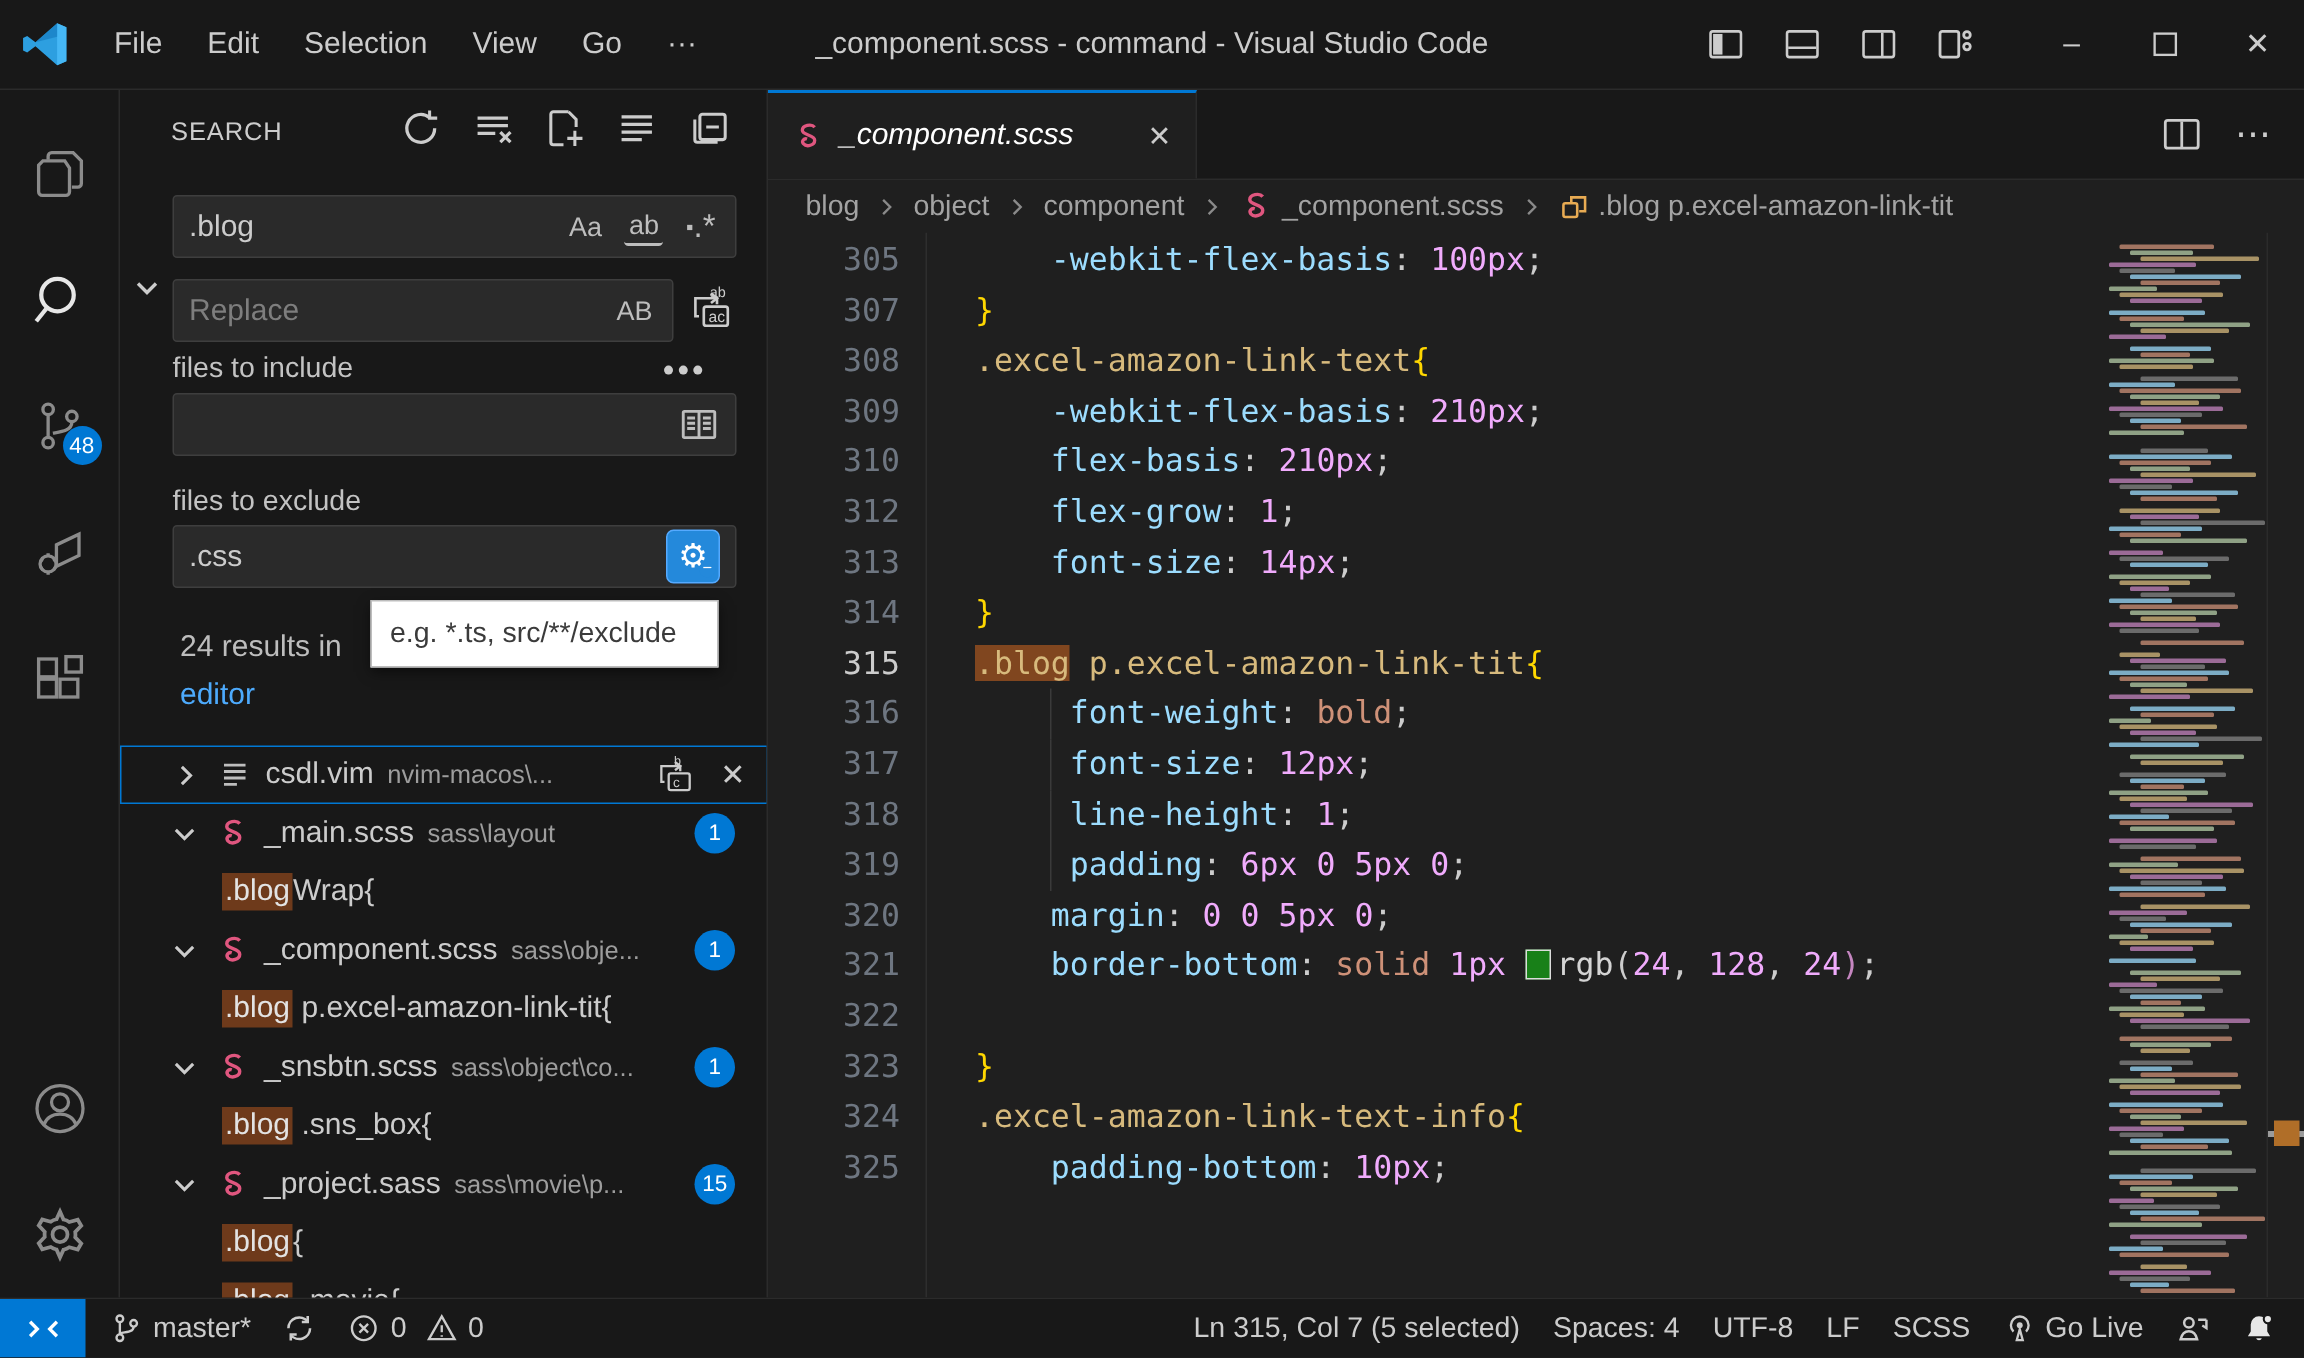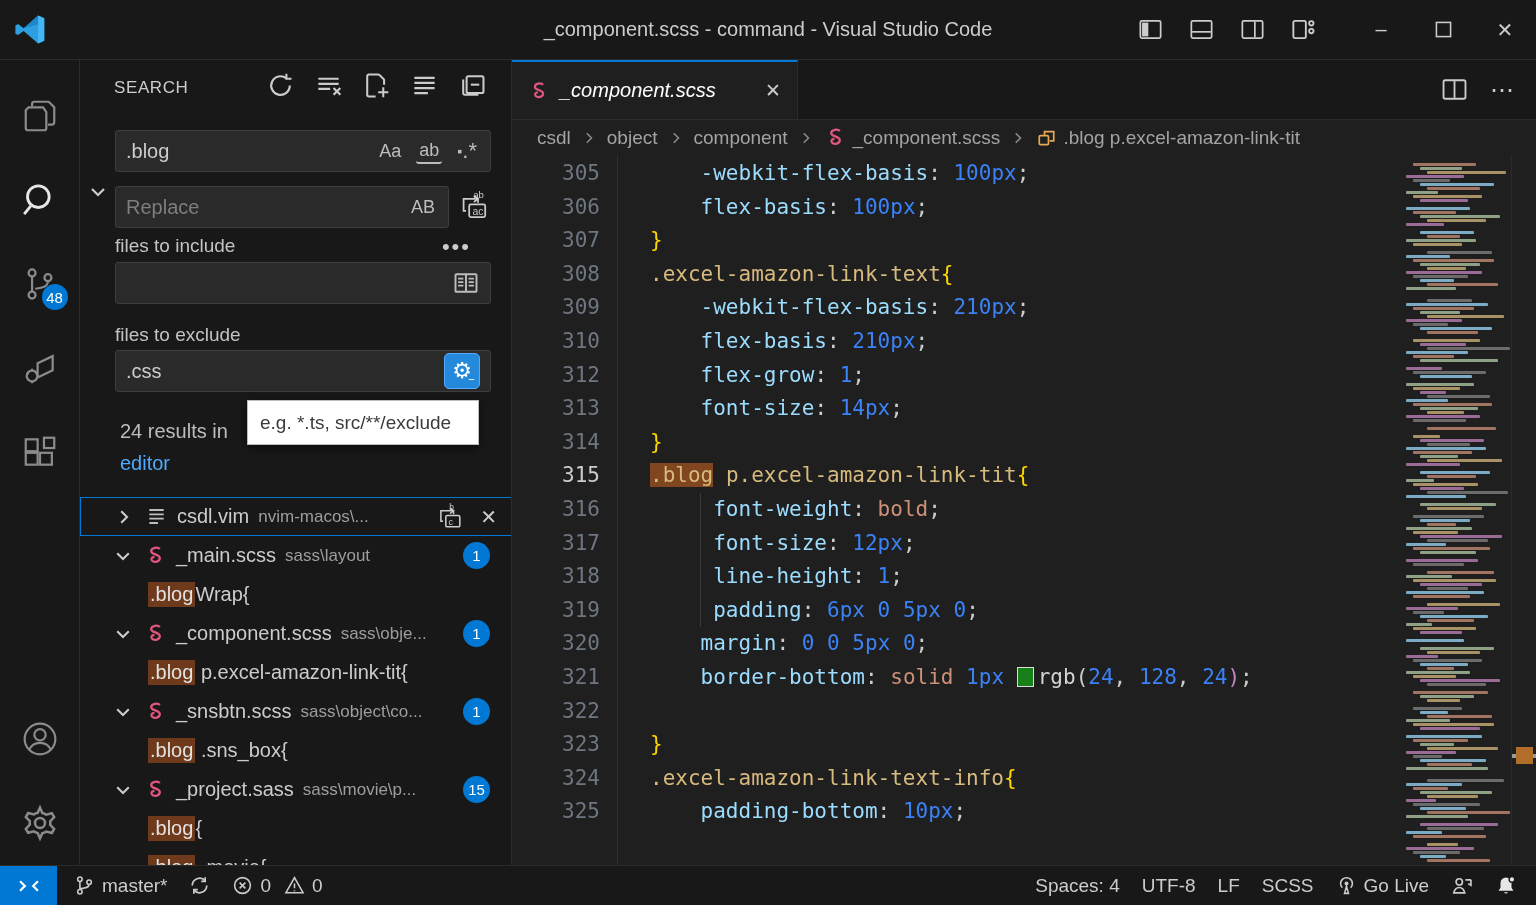"File" div.menus { html: none -> <div> <span>File</span> <span>Edit</span> <span>Selection</span> <span>View</span> <span>Go</span> <span>···</span> </div> }
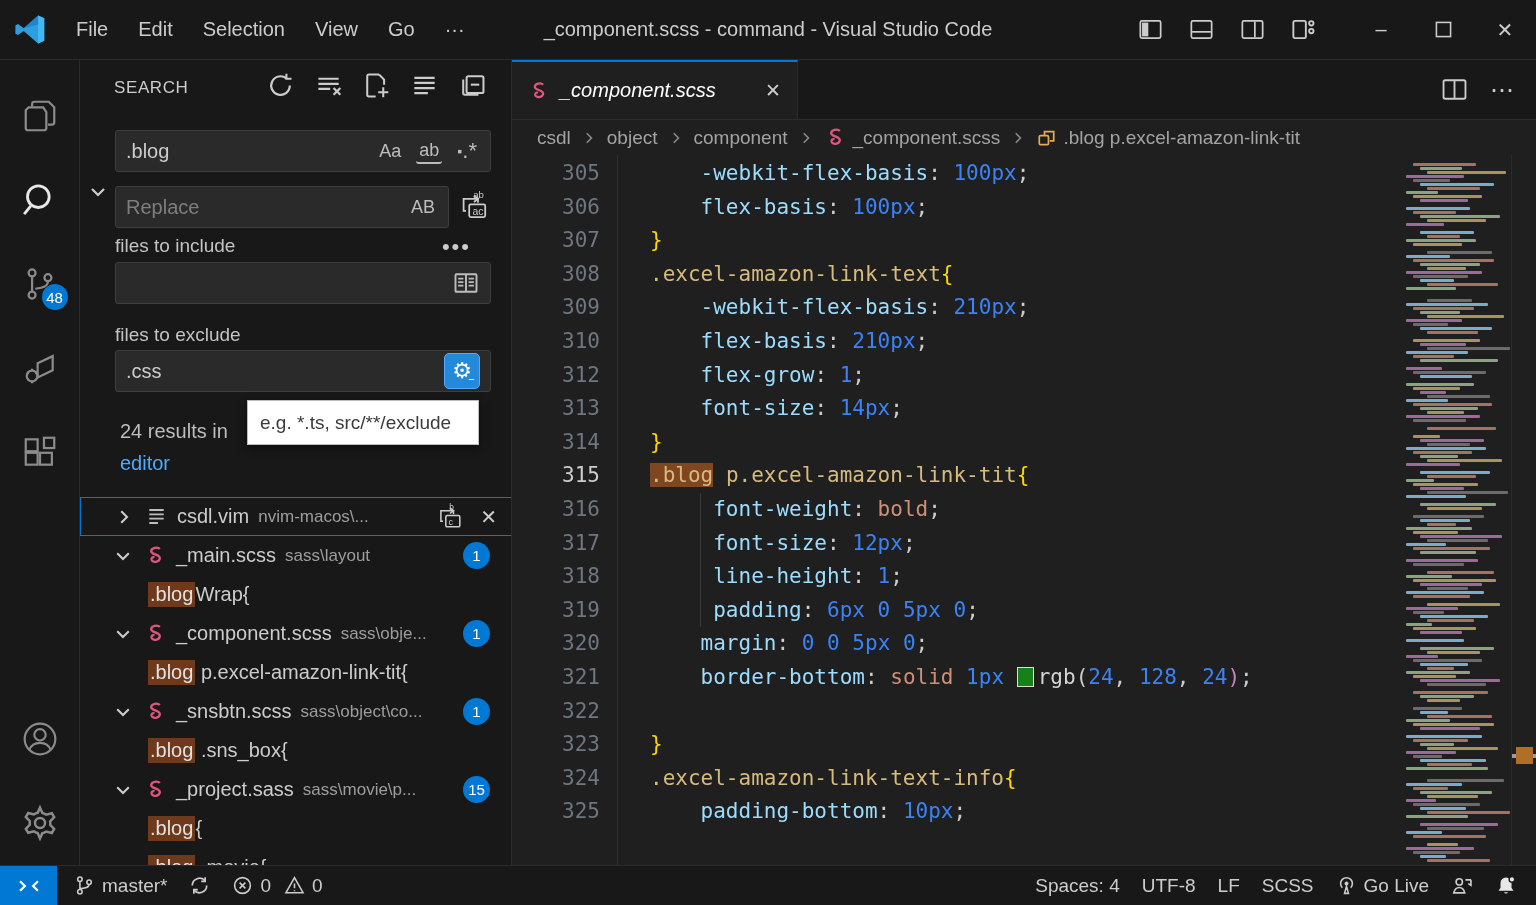"csdl" span { text: csdl -> blog }
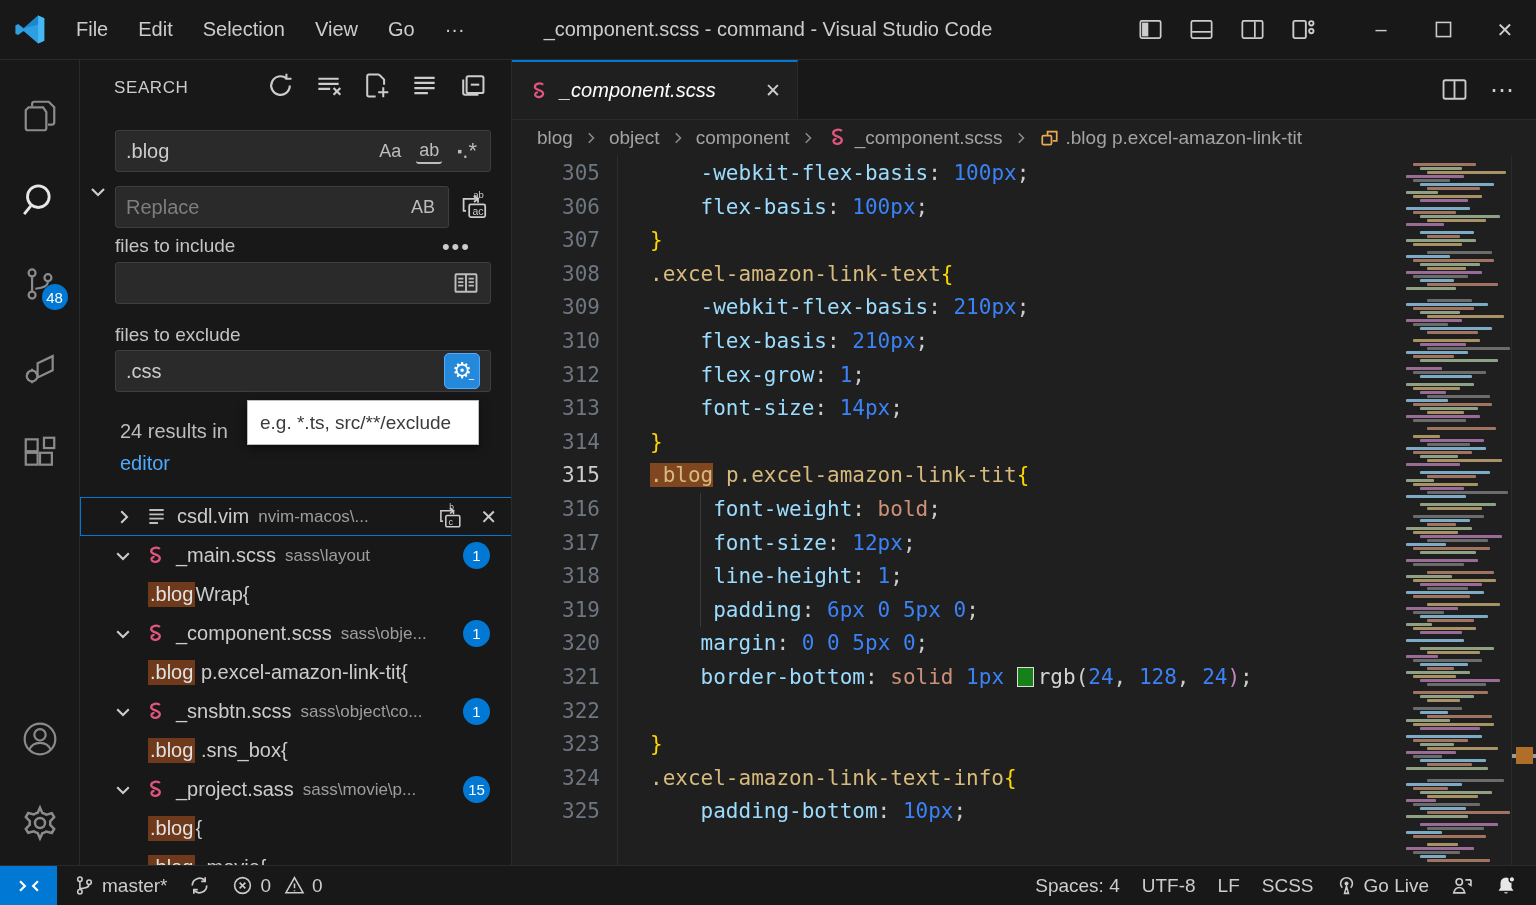"100px" .tok-num { color: #3b82f6 -> #f0abfc }
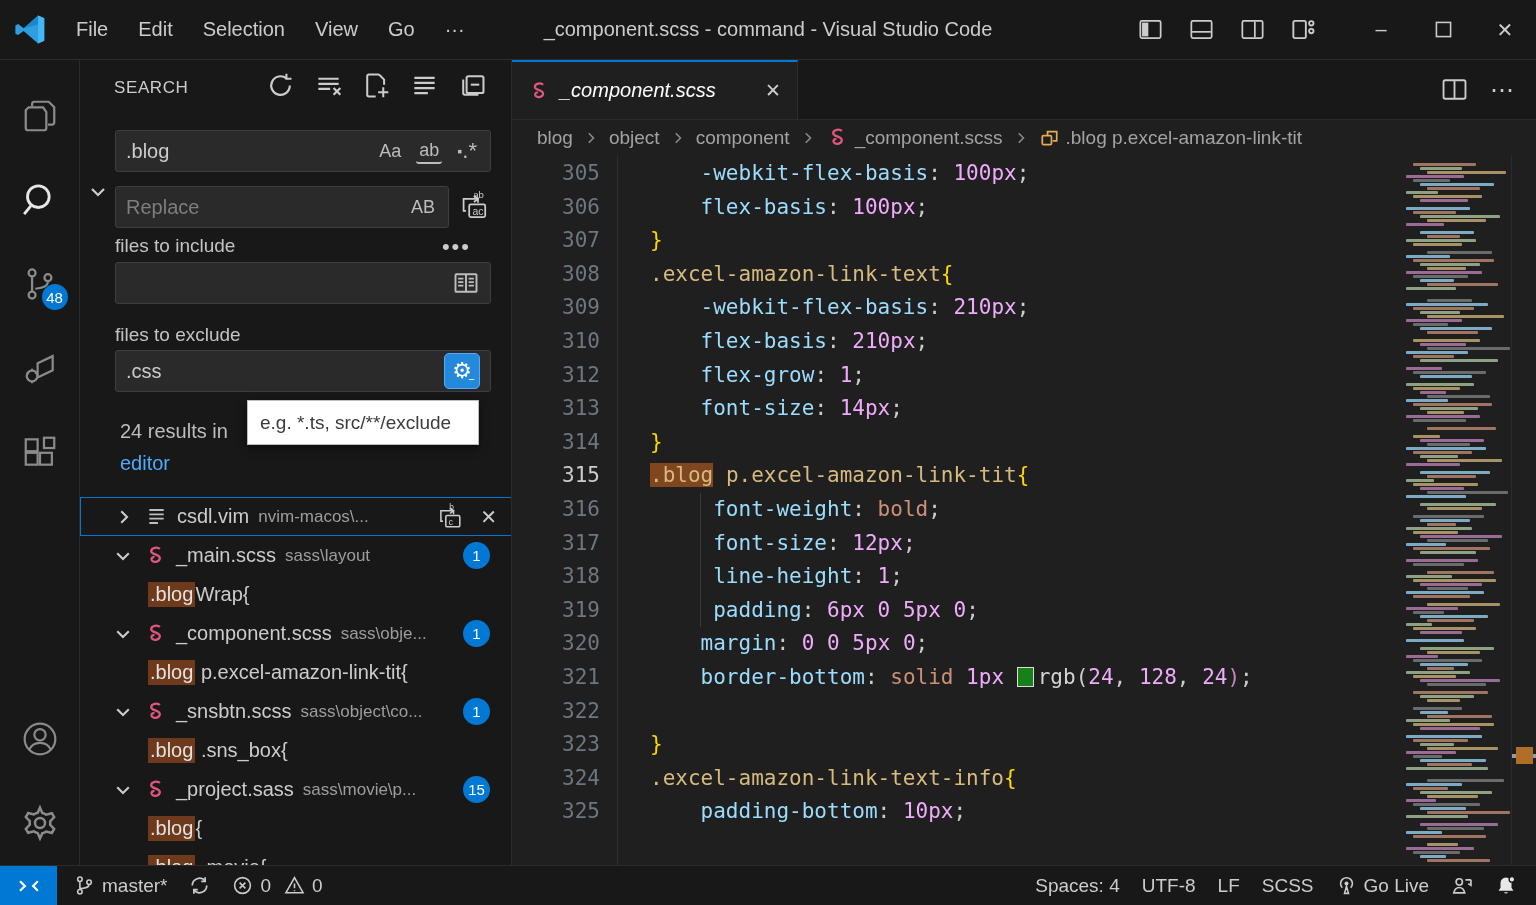"306" div.cline { html: <div><span>306</span><span><span> flex-basis</span><span>: </span><span>100px</span><span>;</span></span></div> -> none }
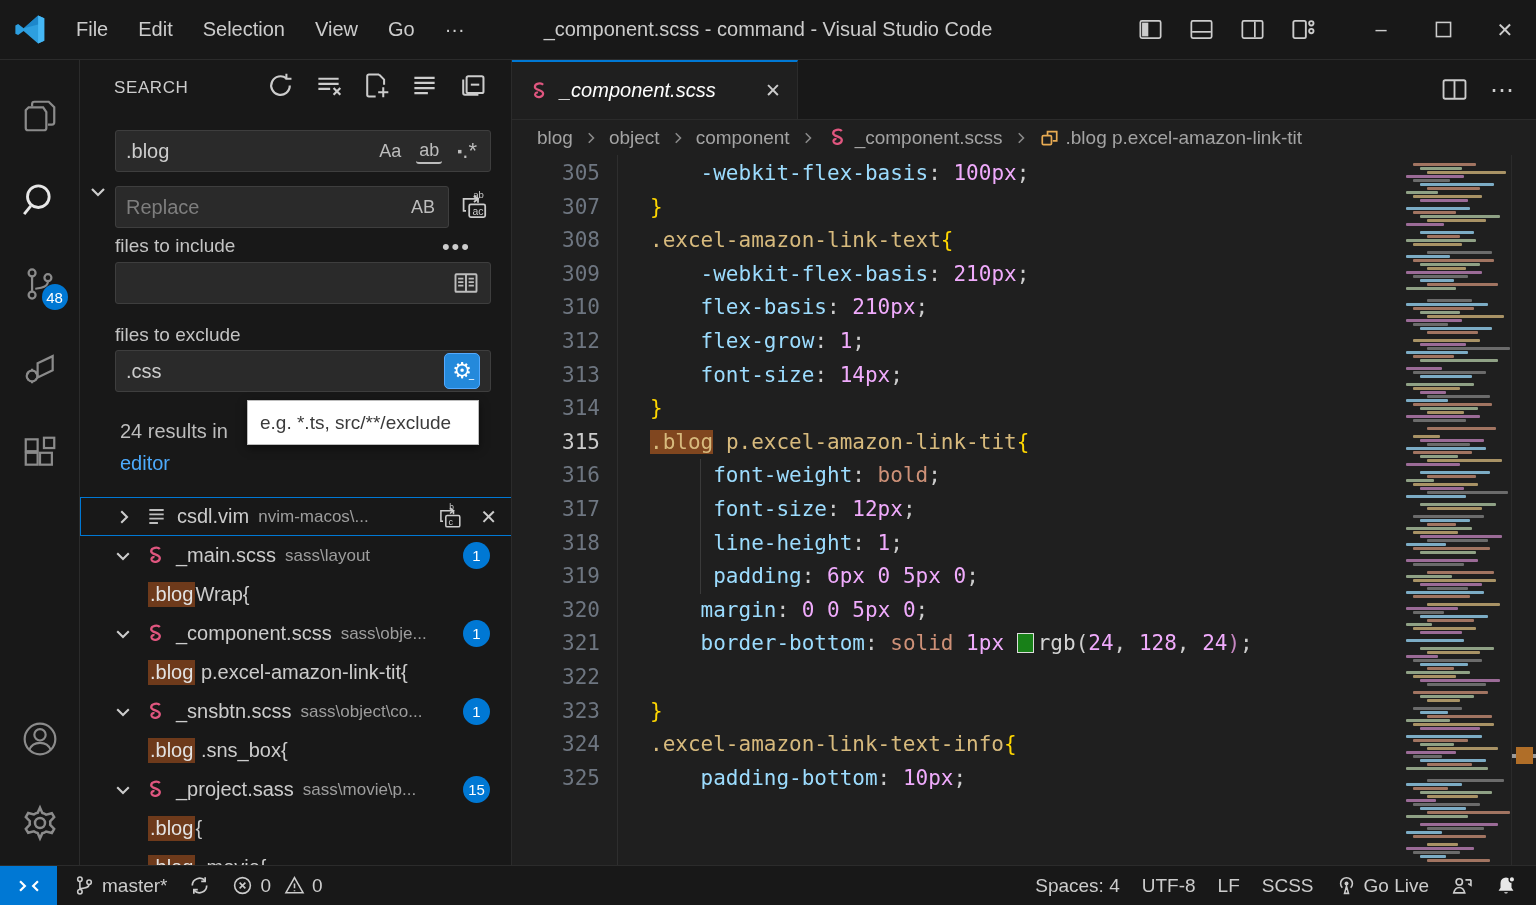"Ln 315, Col 7 (5" div.sb-item { html: none -> <div> <span>Ln 315, Col 7 (5 selected)</span> </div> }
